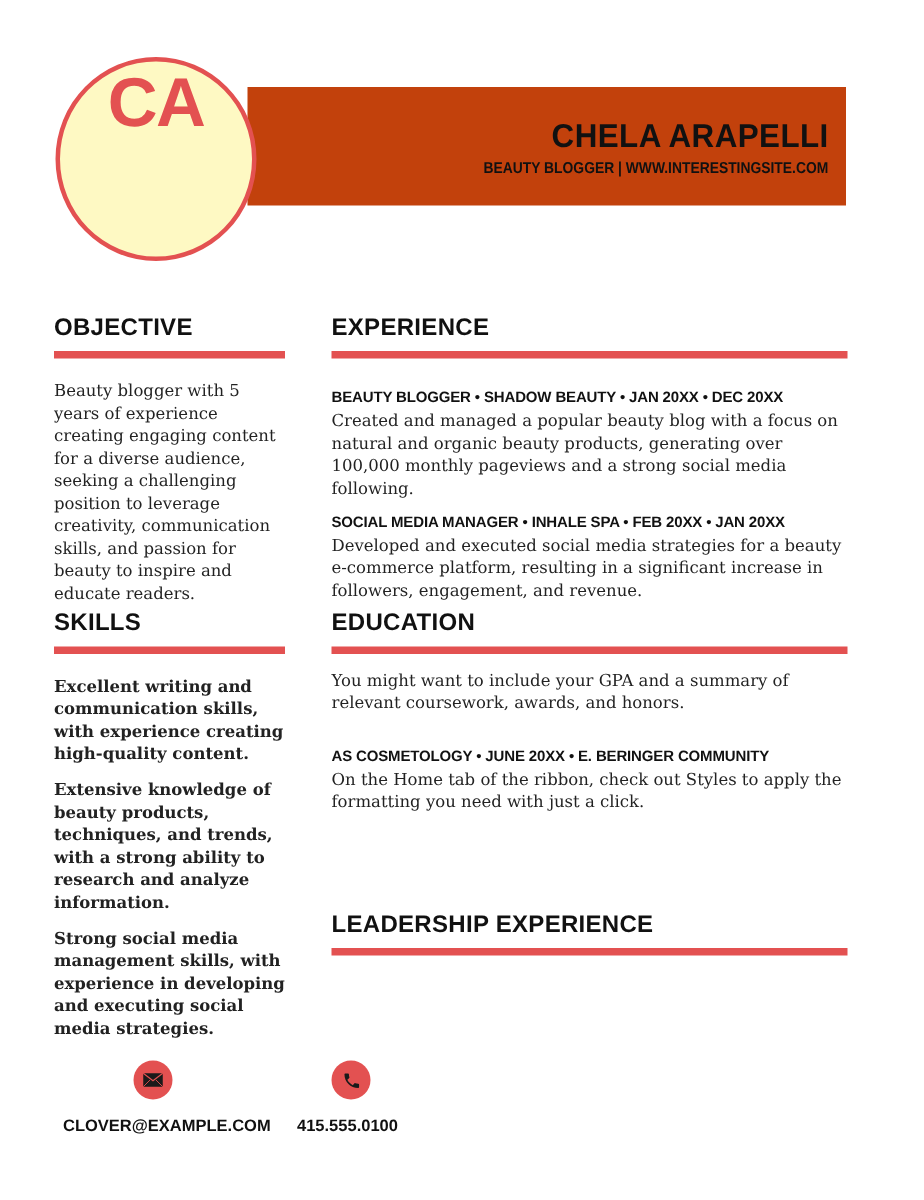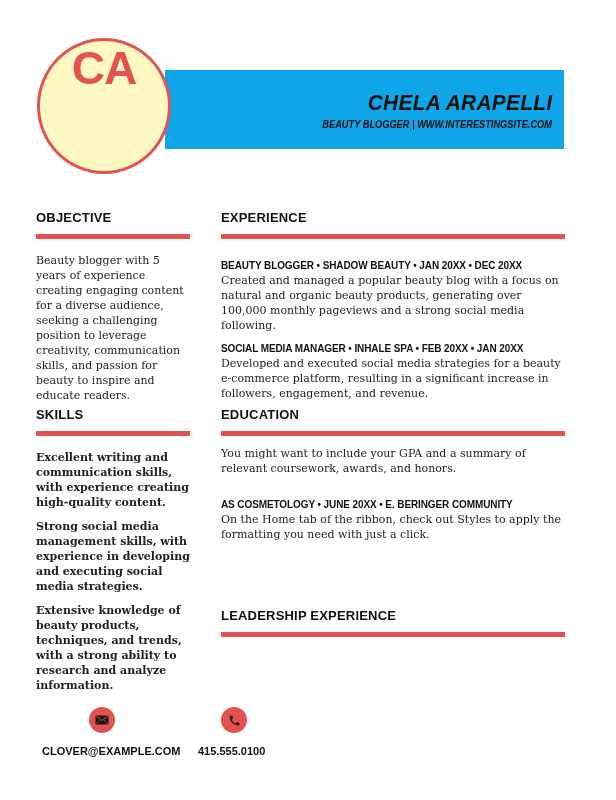"CHELA ARAPELLI" .banner { background: #0ea5e9 -> #c2410c; font-style: italic -> none; top: 70px -> 58px }
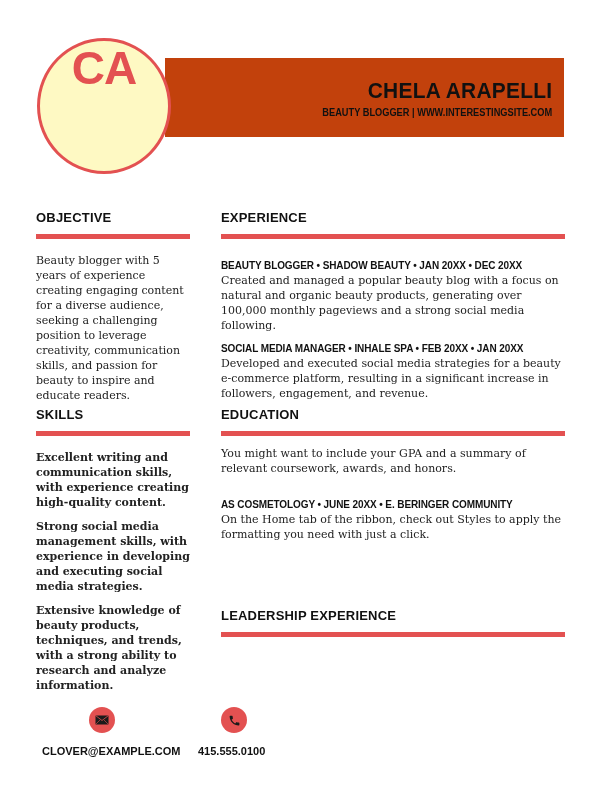"OBJECTIVE" .sec-title { font-size: 13px -> 16px }
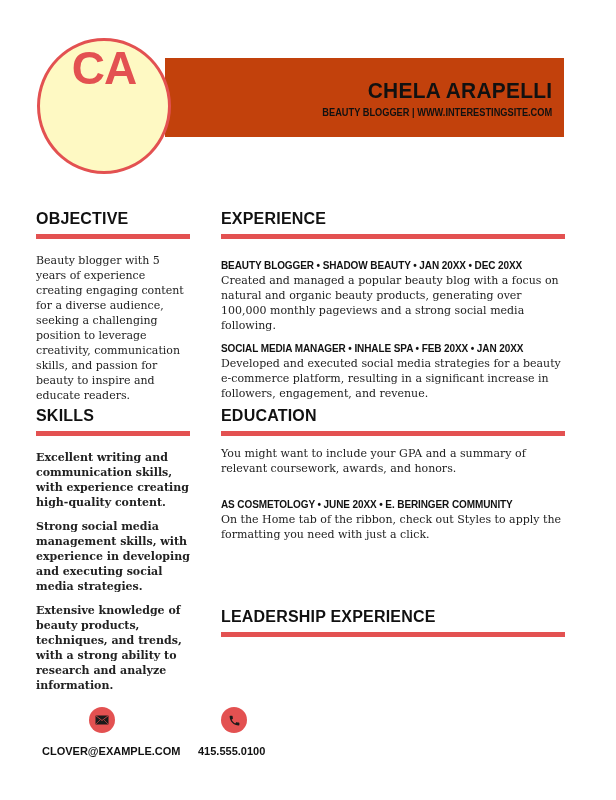"Strong social media management skills," div.body-text { order: before "Extensive knowledge of beauty products," -> after "Extensive knowledge of beauty products," }
